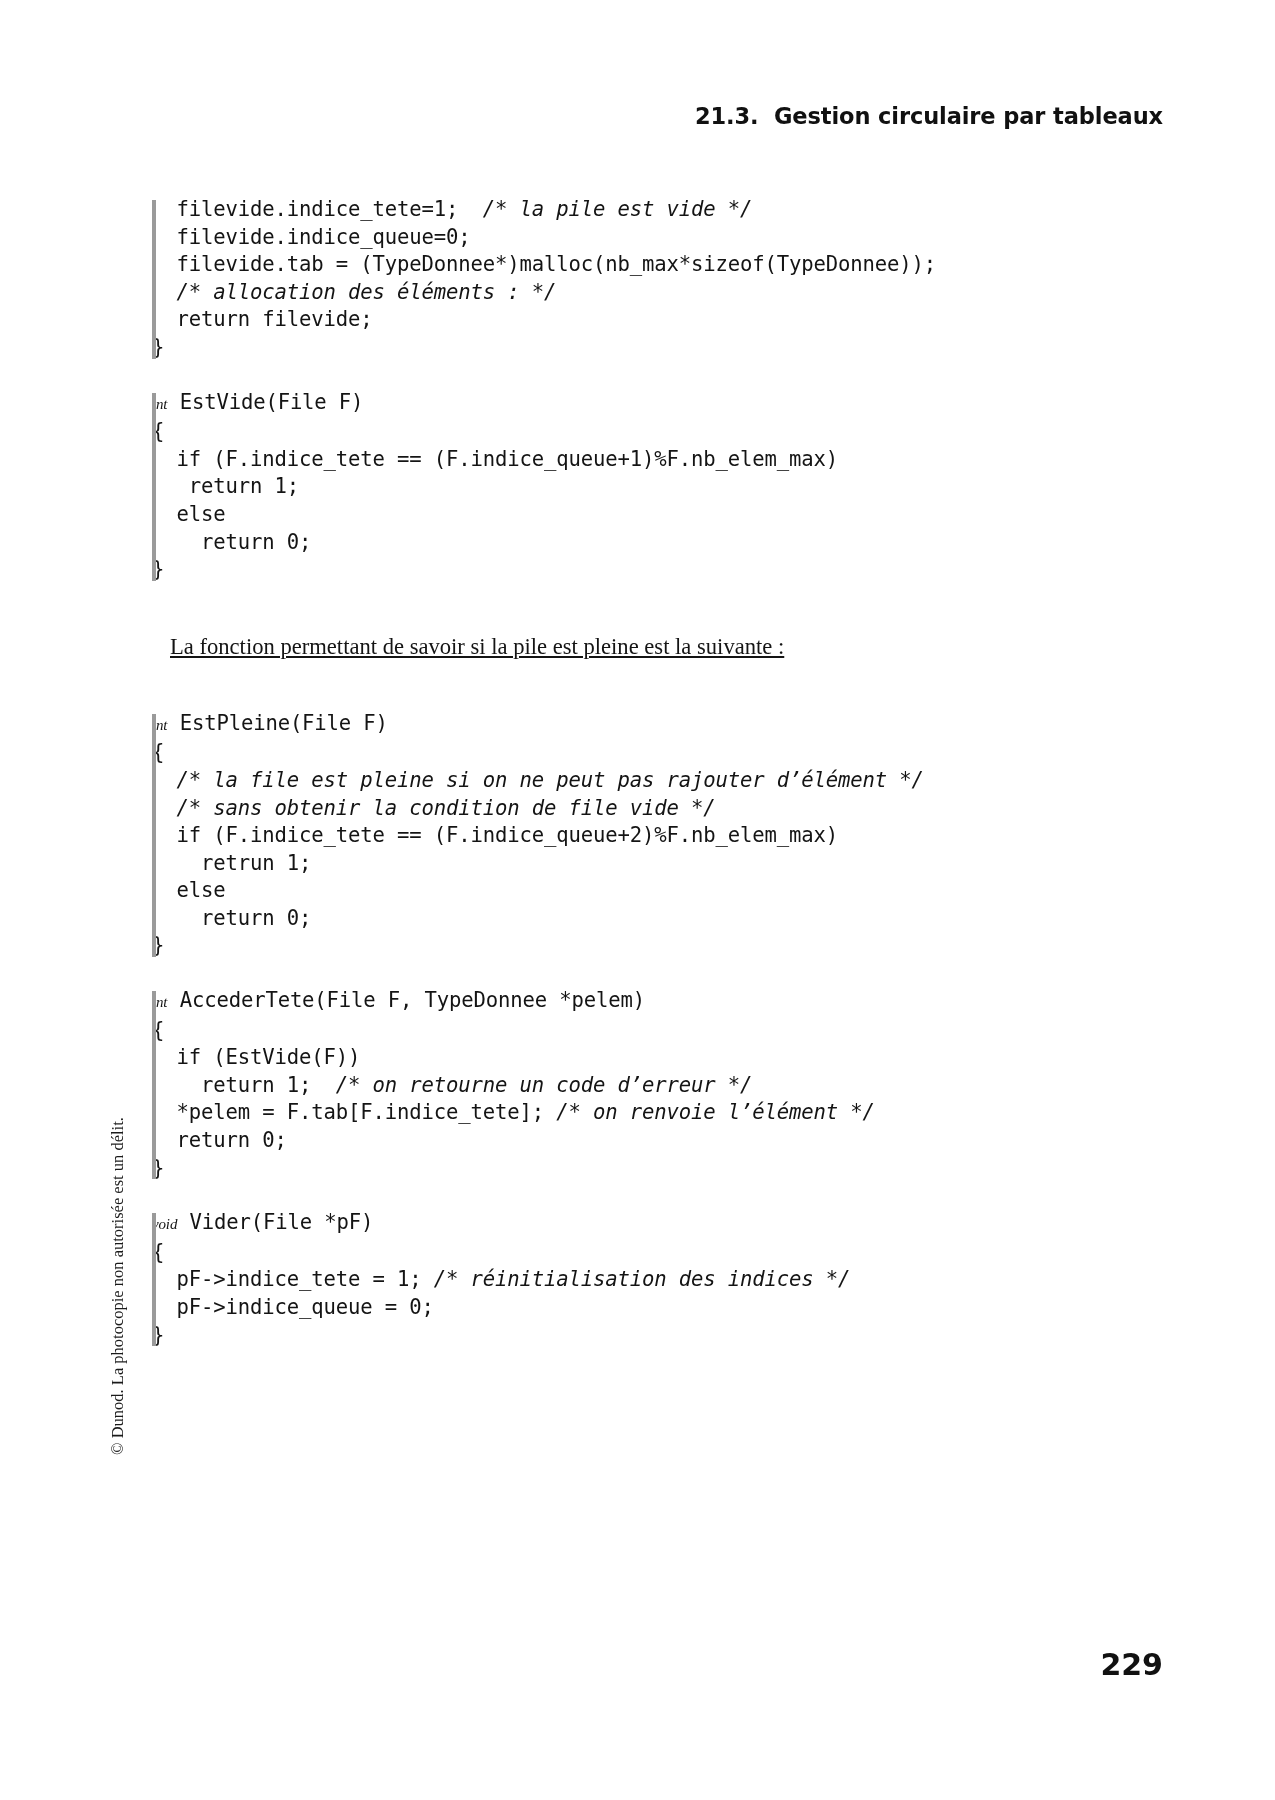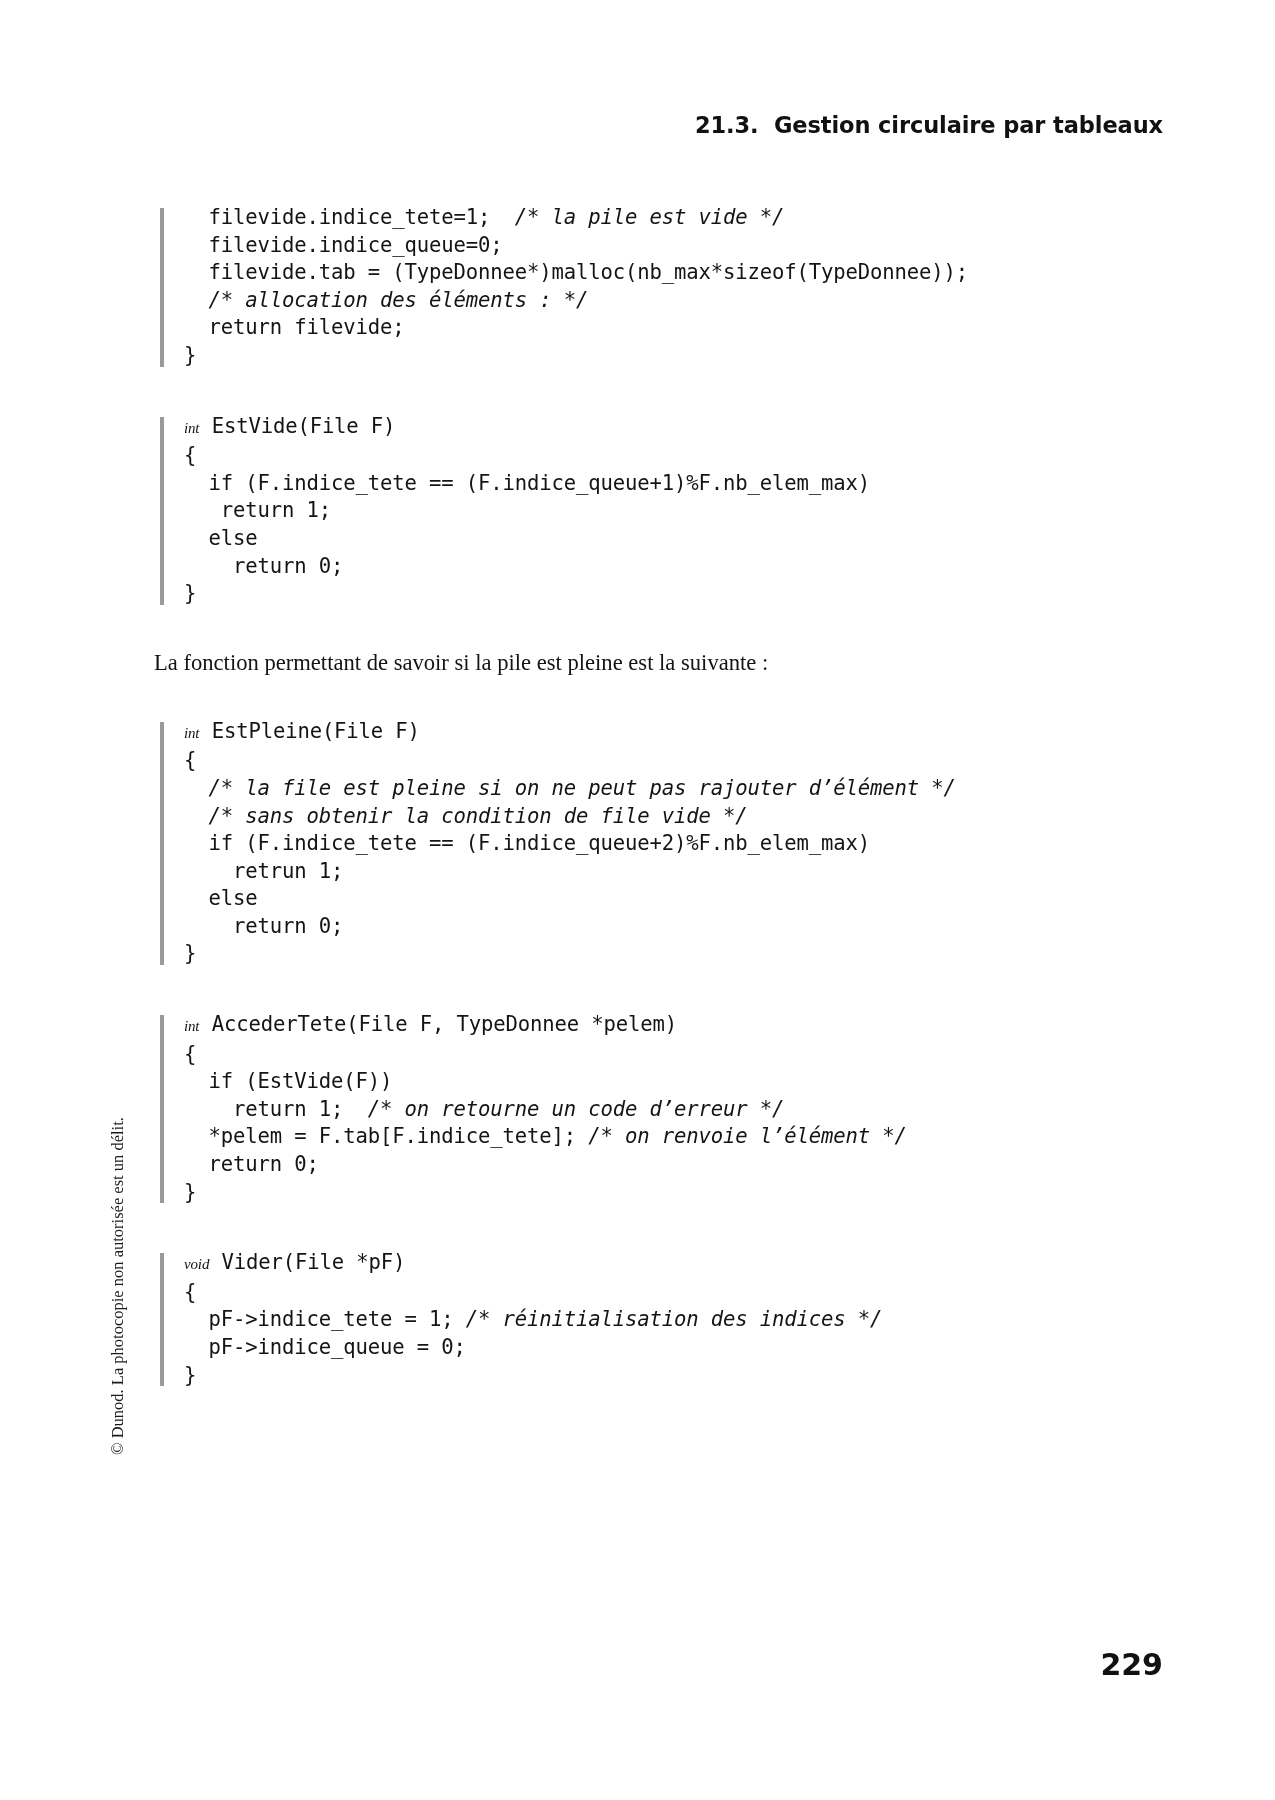"21.3. Gestion circulaire par tableaux" .runhead { top: 112px -> 103px }
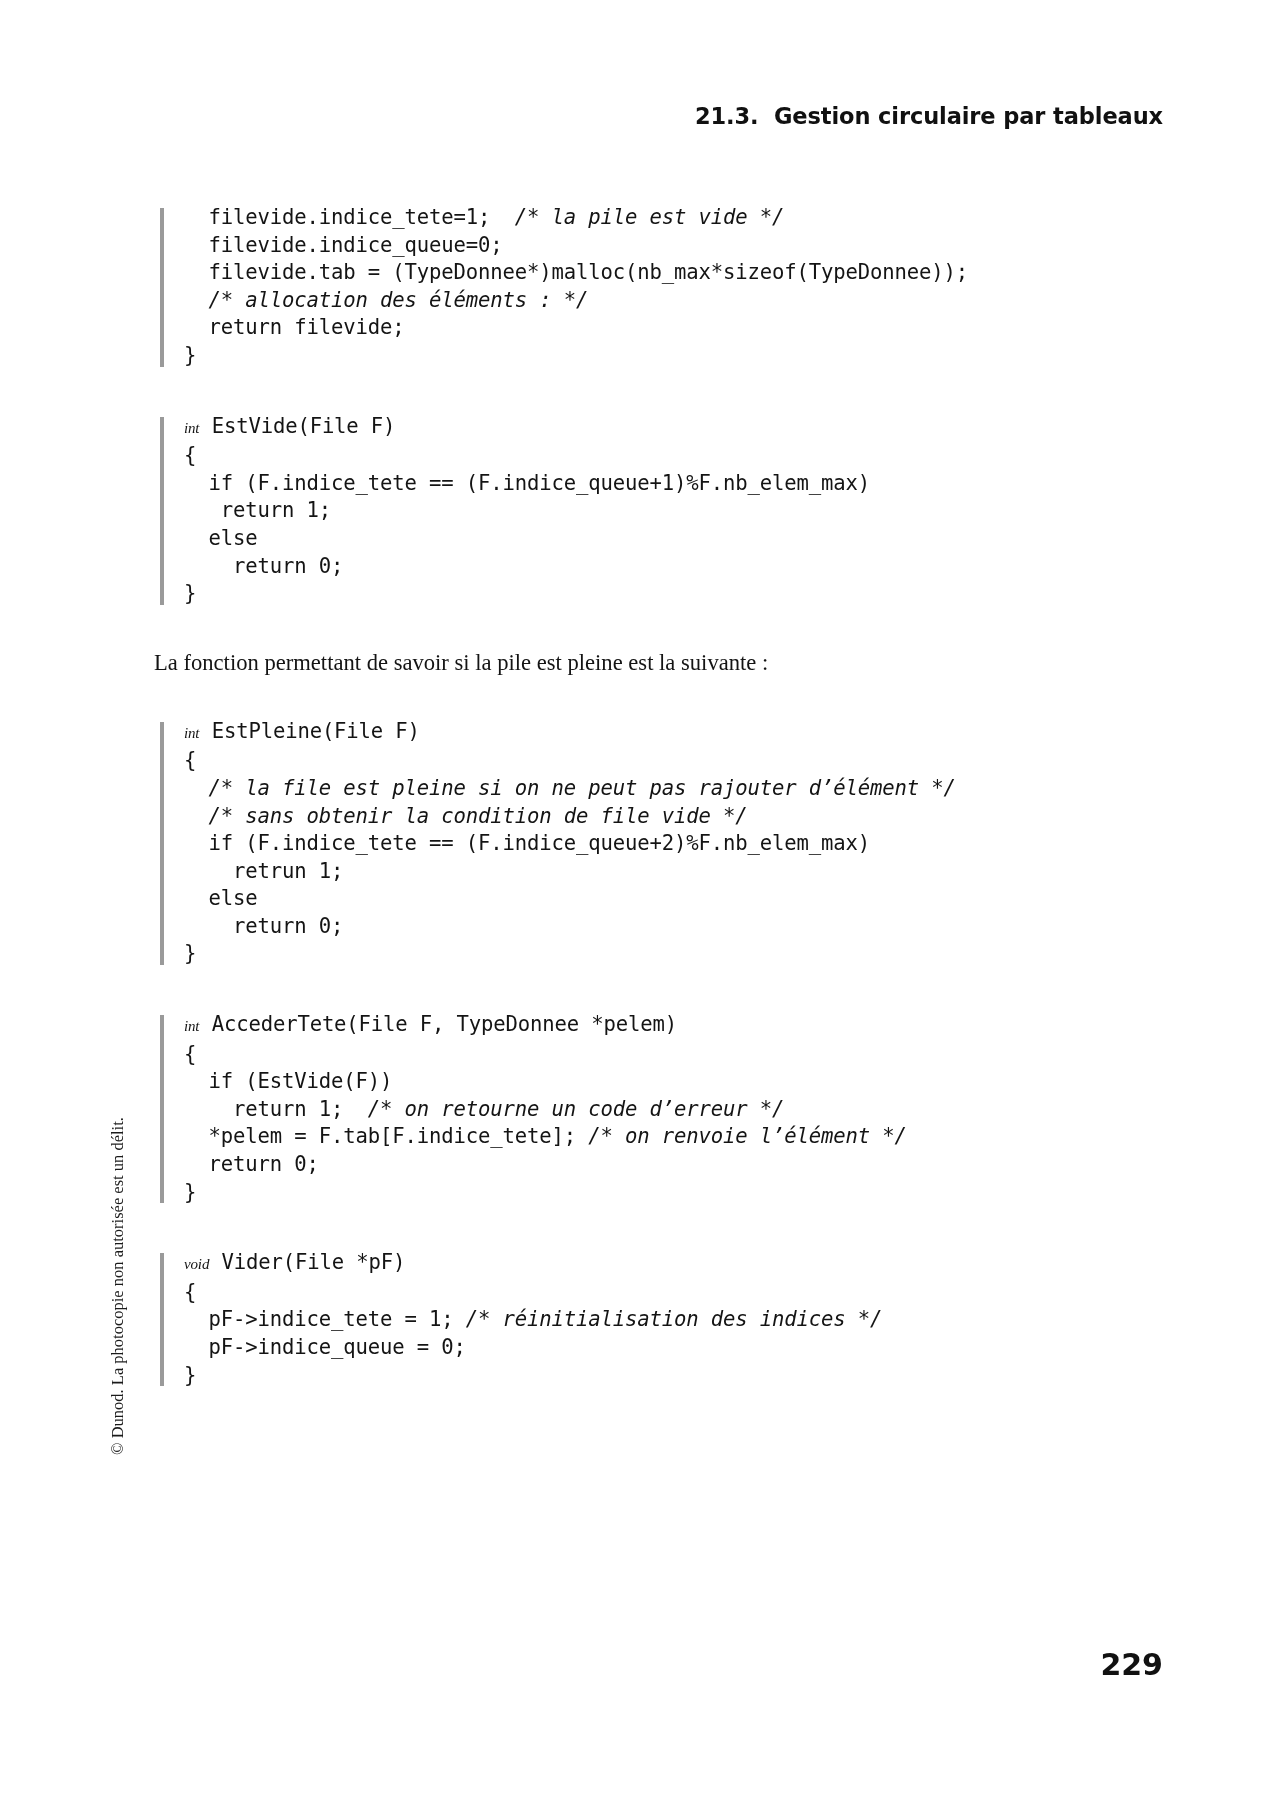"filevide.indice_tete=1; /* la pile est" .codeblock { margin: 8px -> 0; padding-left: 24px -> none }
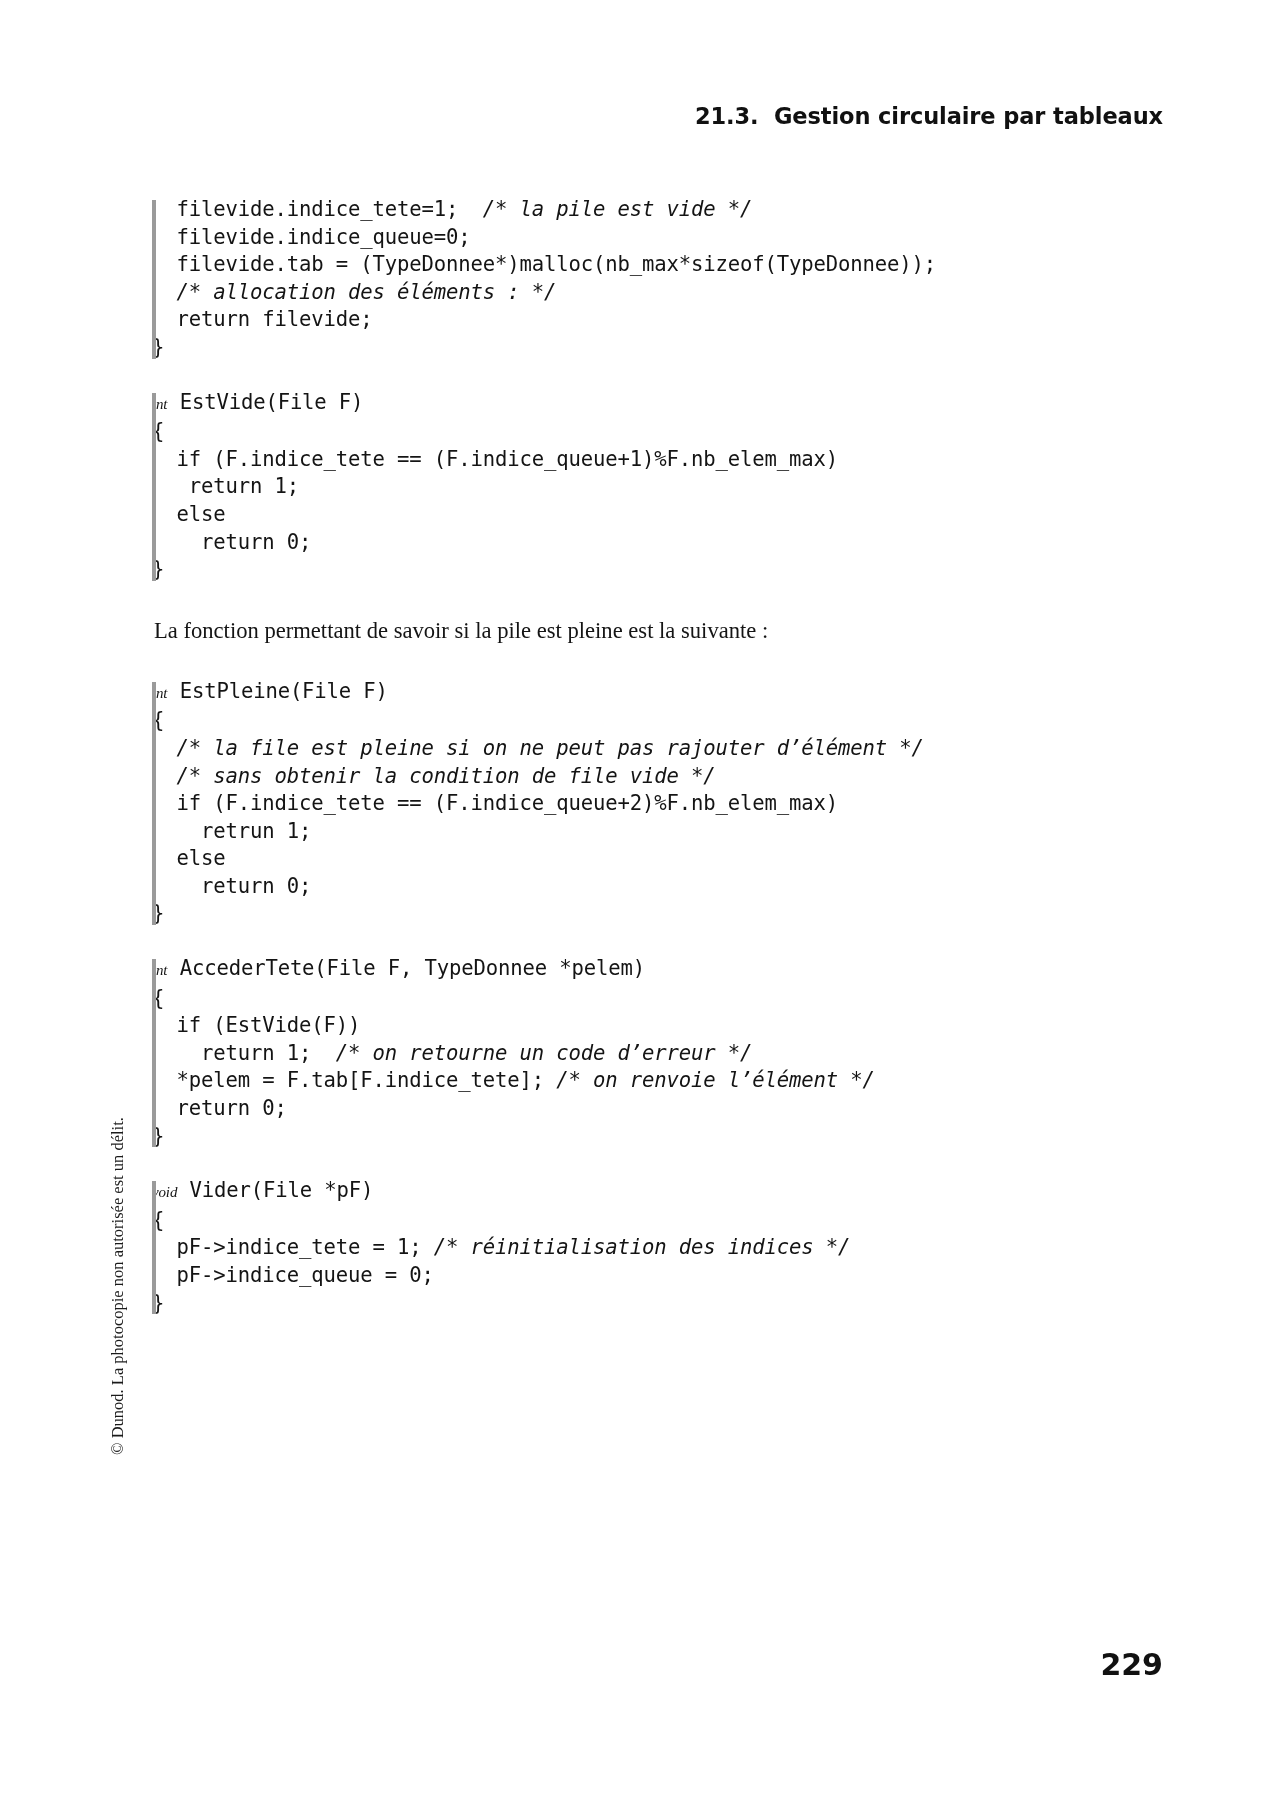"La fonction permettant de savoir" .para { margin: 0 -> 16px; text-decoration: none -> underline }
